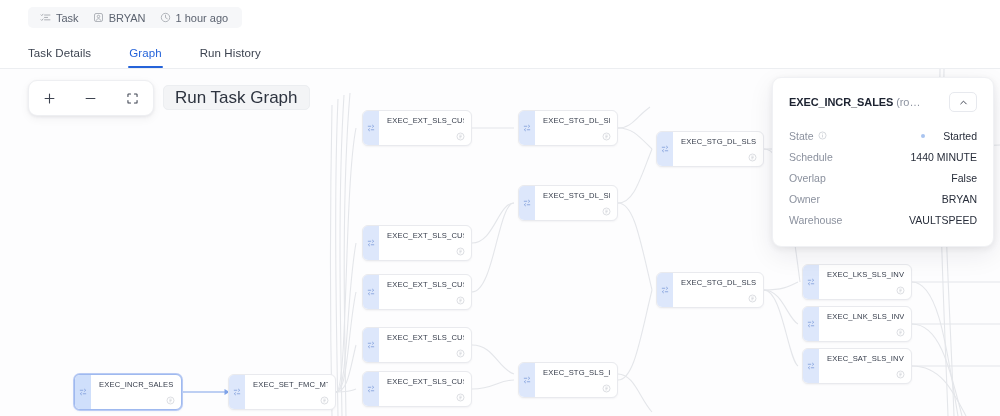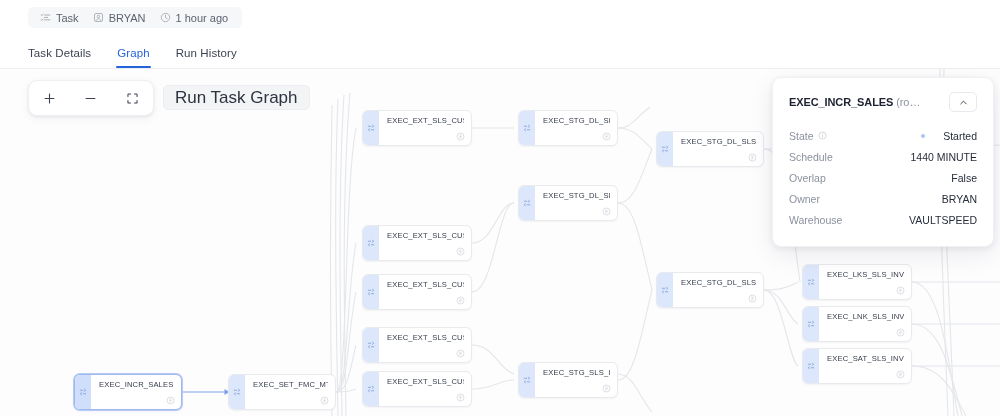"Task Details" .tabs { gap: 26px -> 38px }
